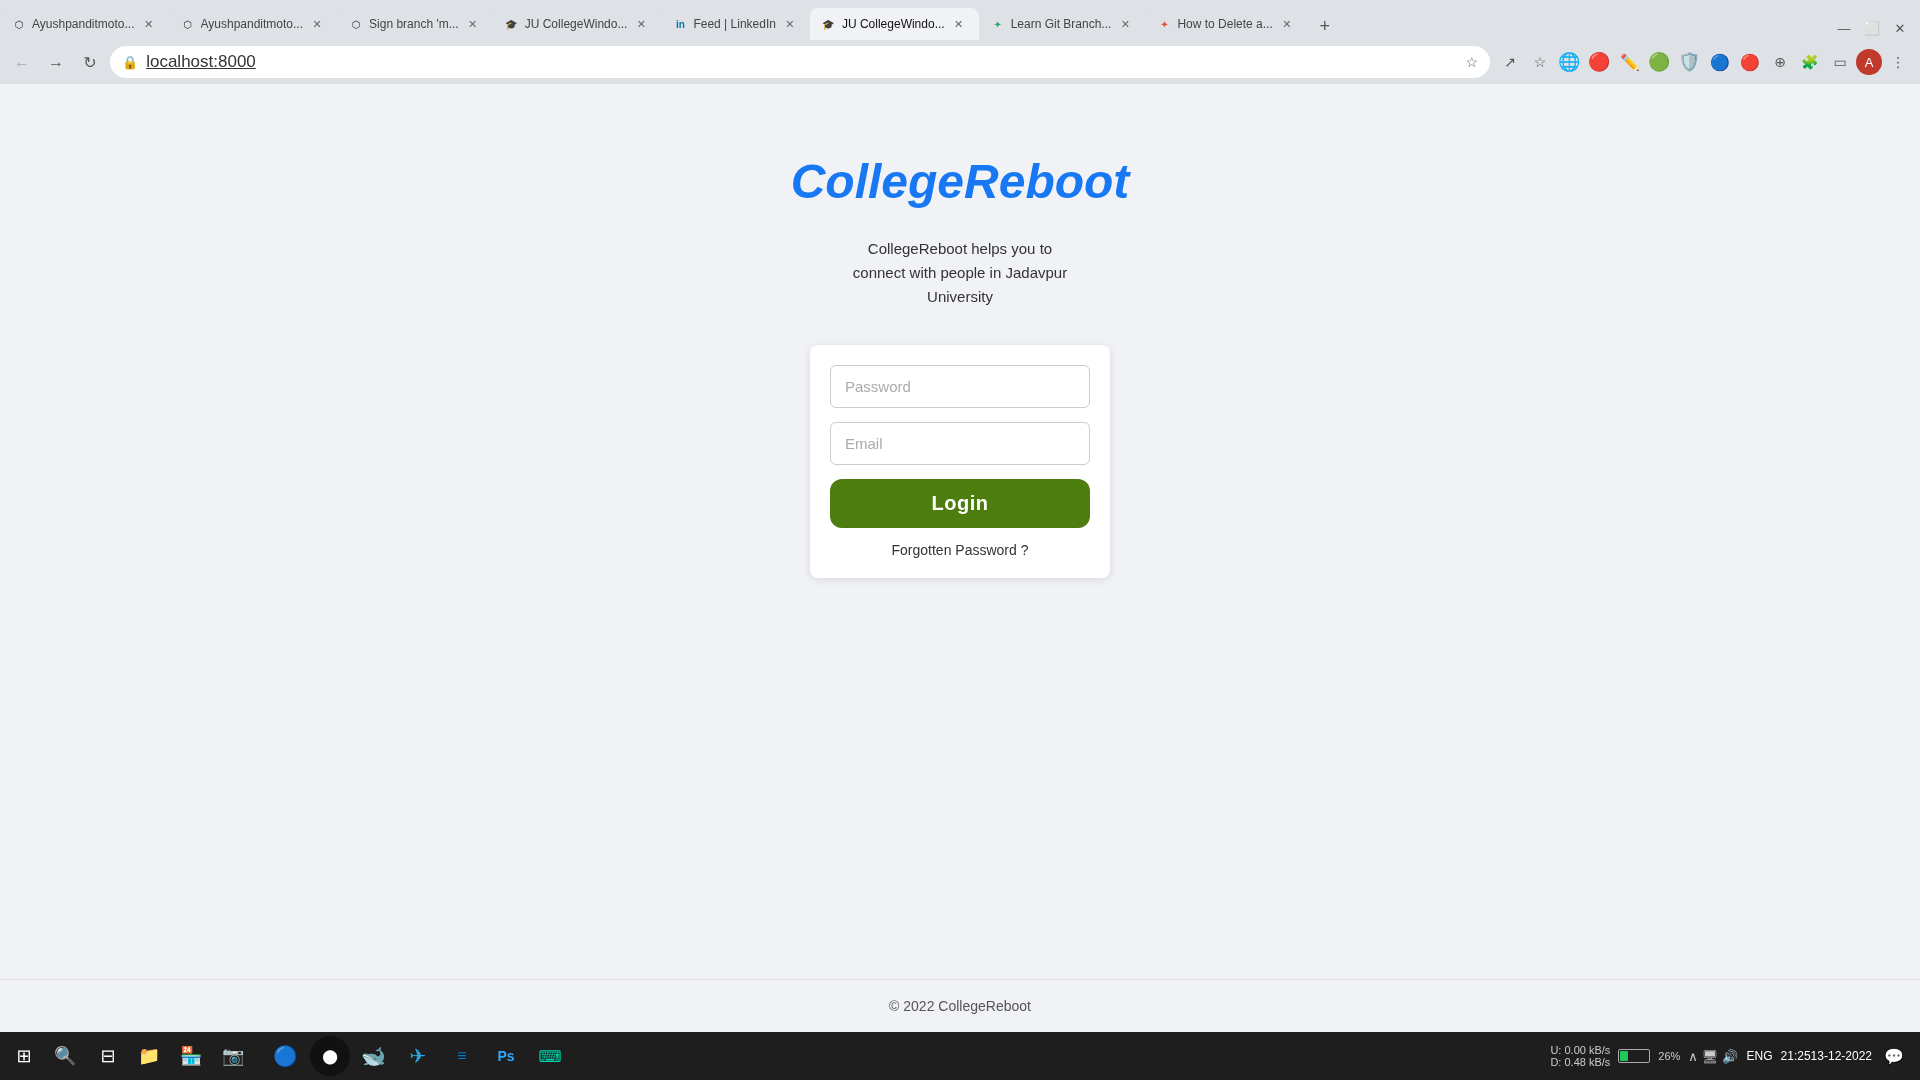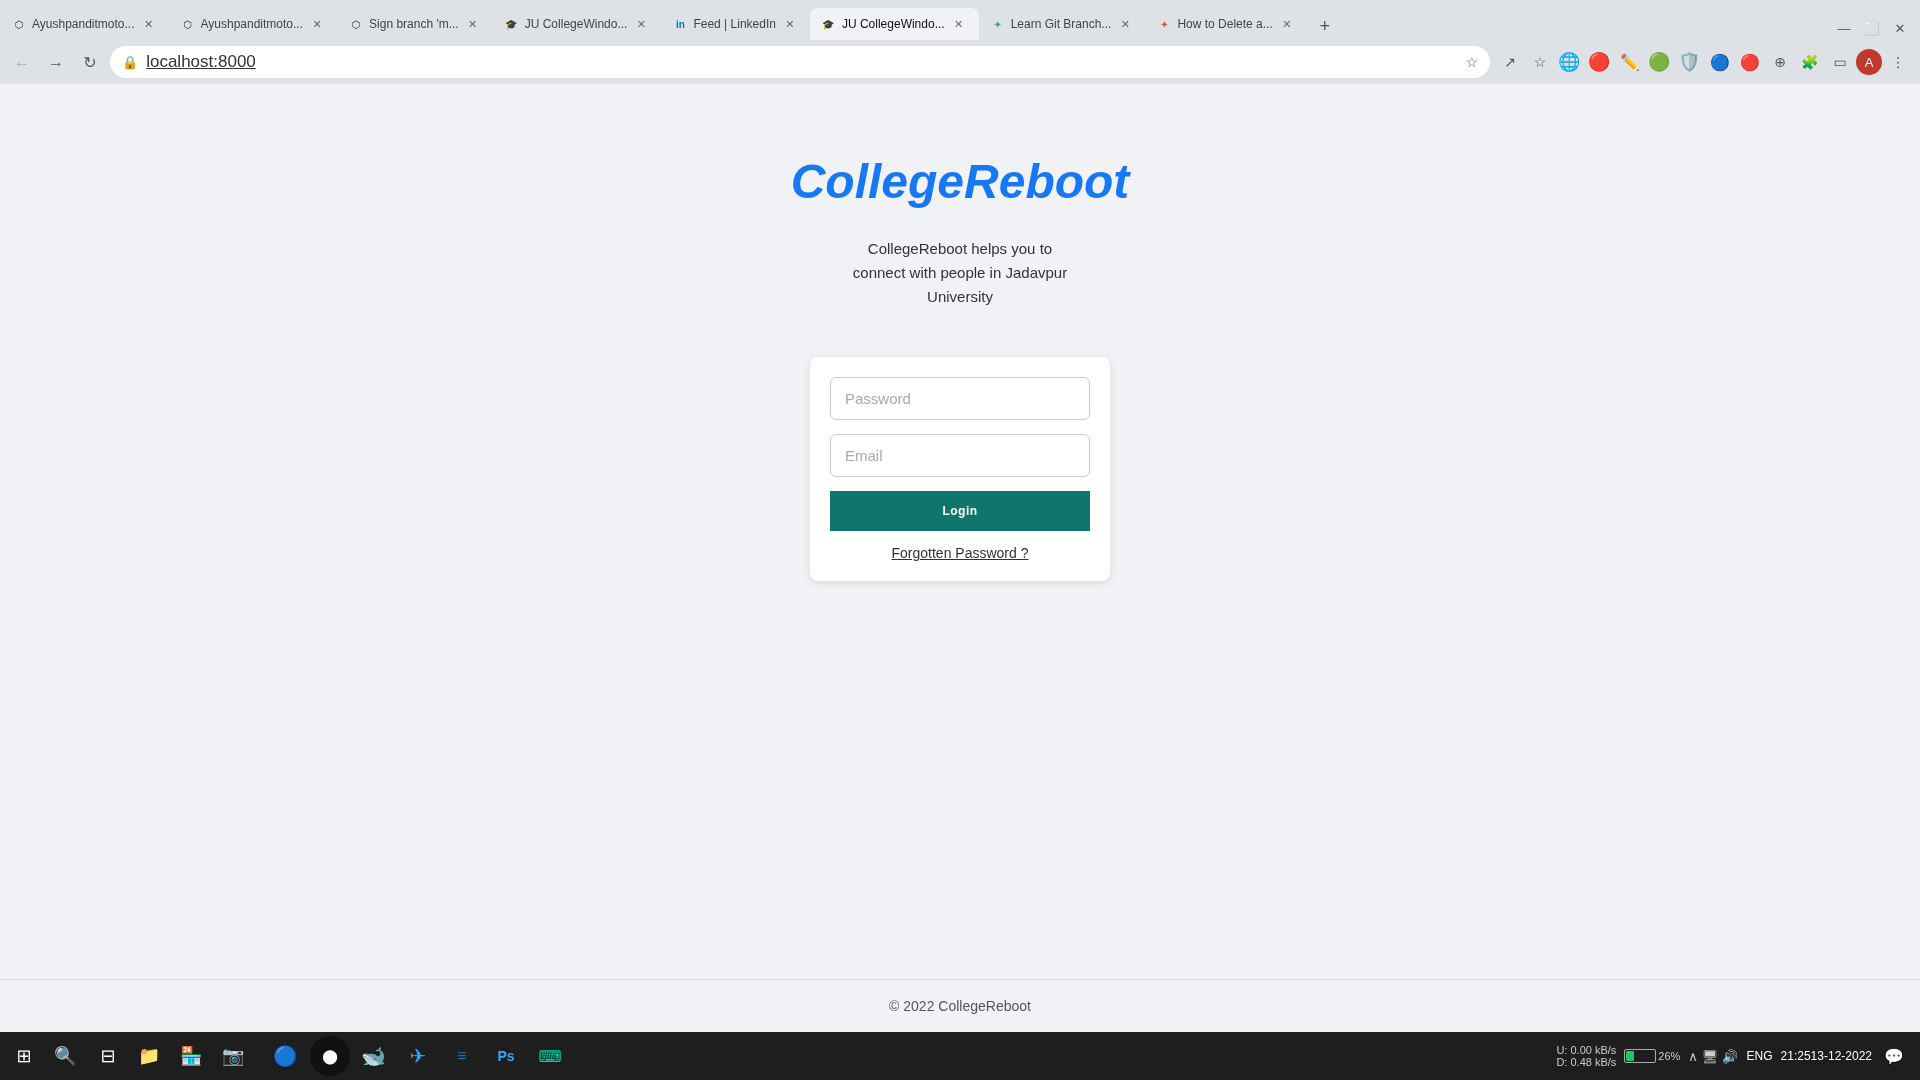"CollegeReboot helps you to" .app-subtitle { margin-bottom: 48px -> 36px }
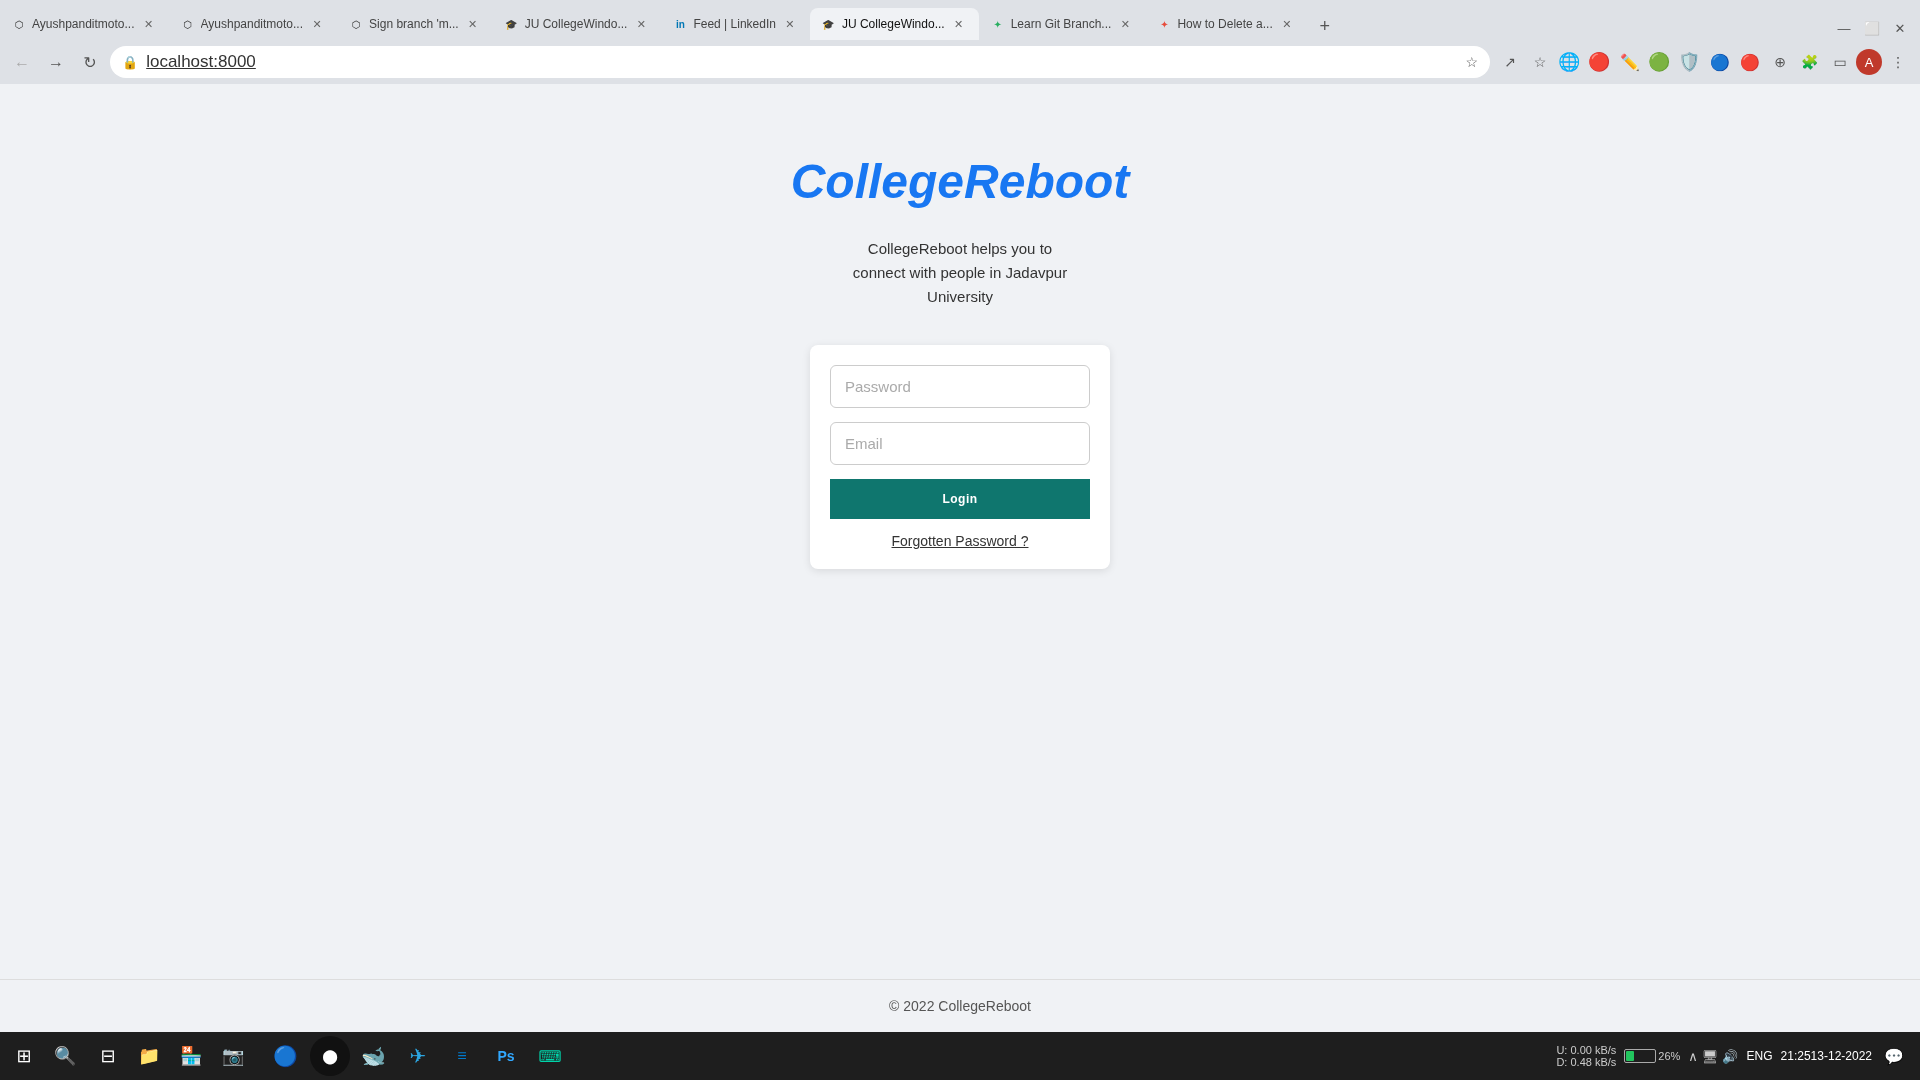"Login" .login-btn { background: #0f766e -> #4d7c0f; border-radius: 0 -> 12px; font-size: 12px -> 20px }
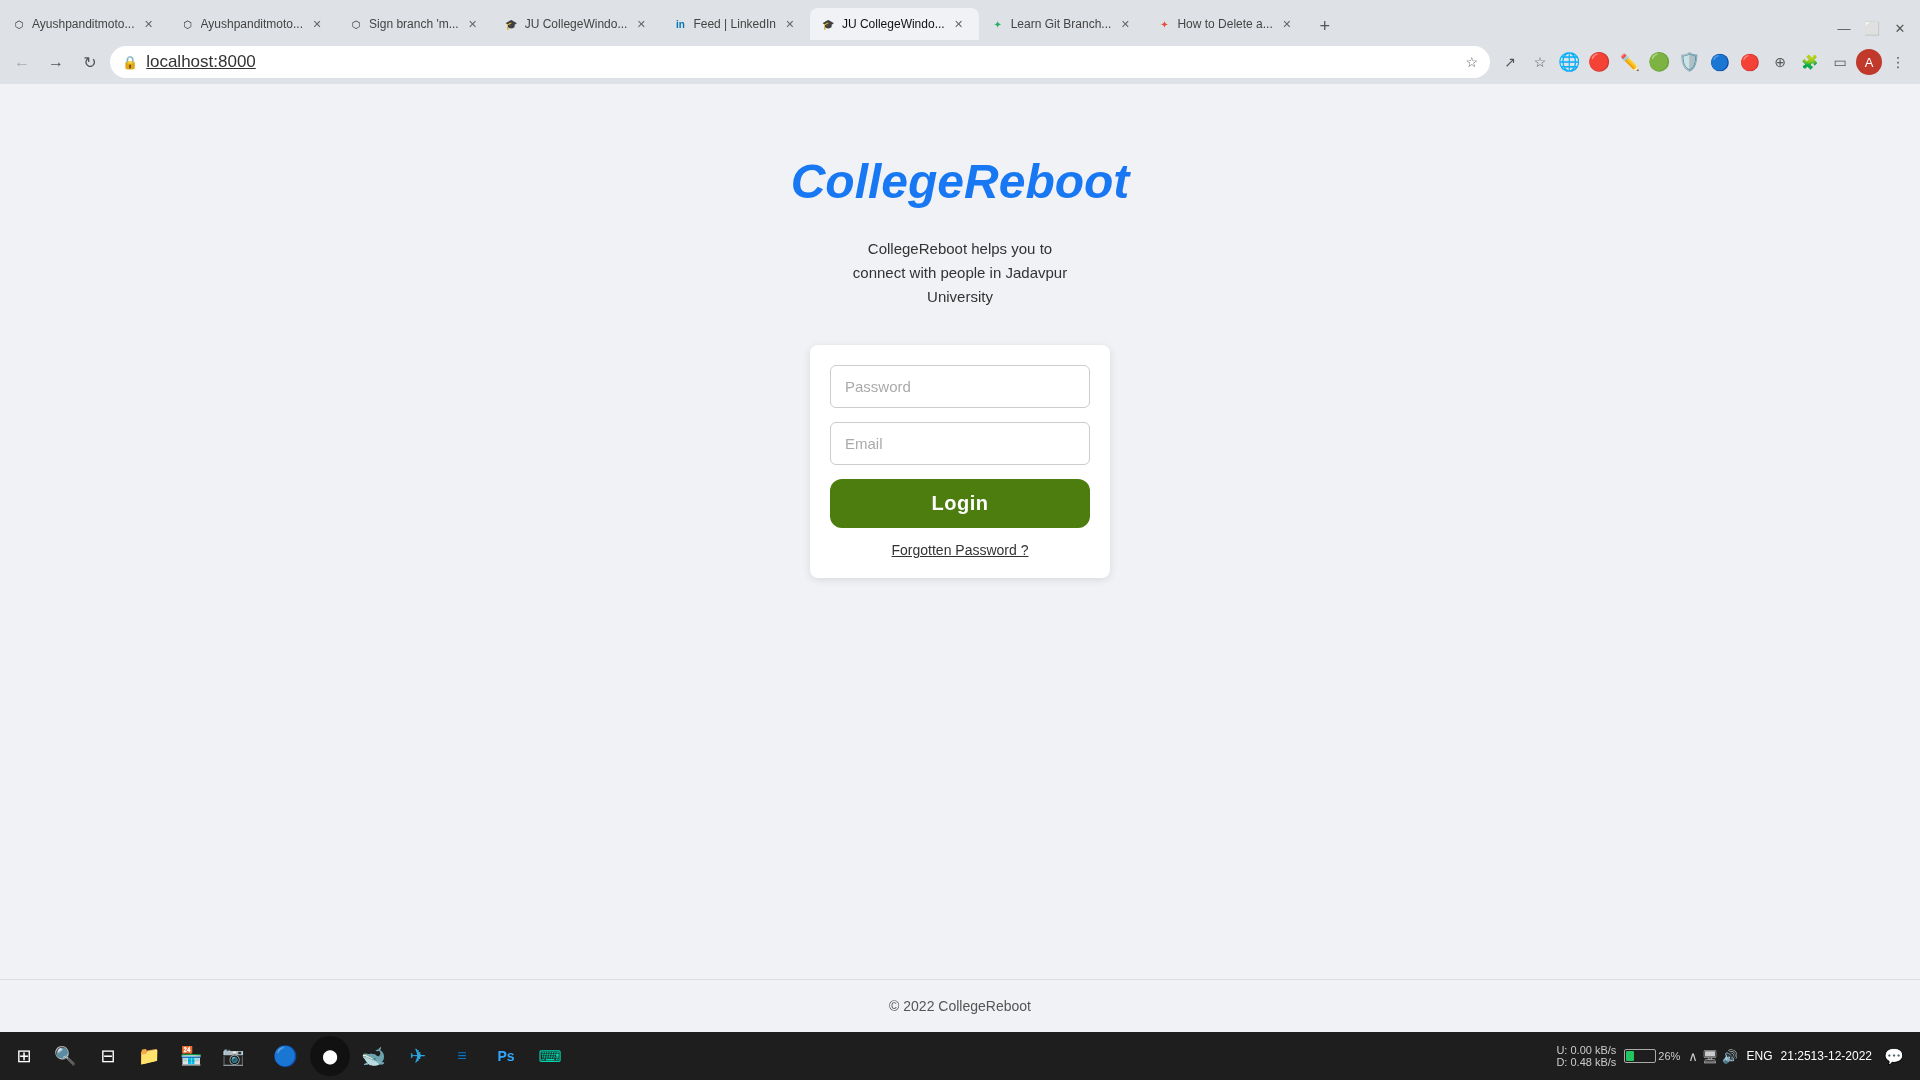"Forgotten Password ?" .forgot-password { text-decoration: underline -> none }
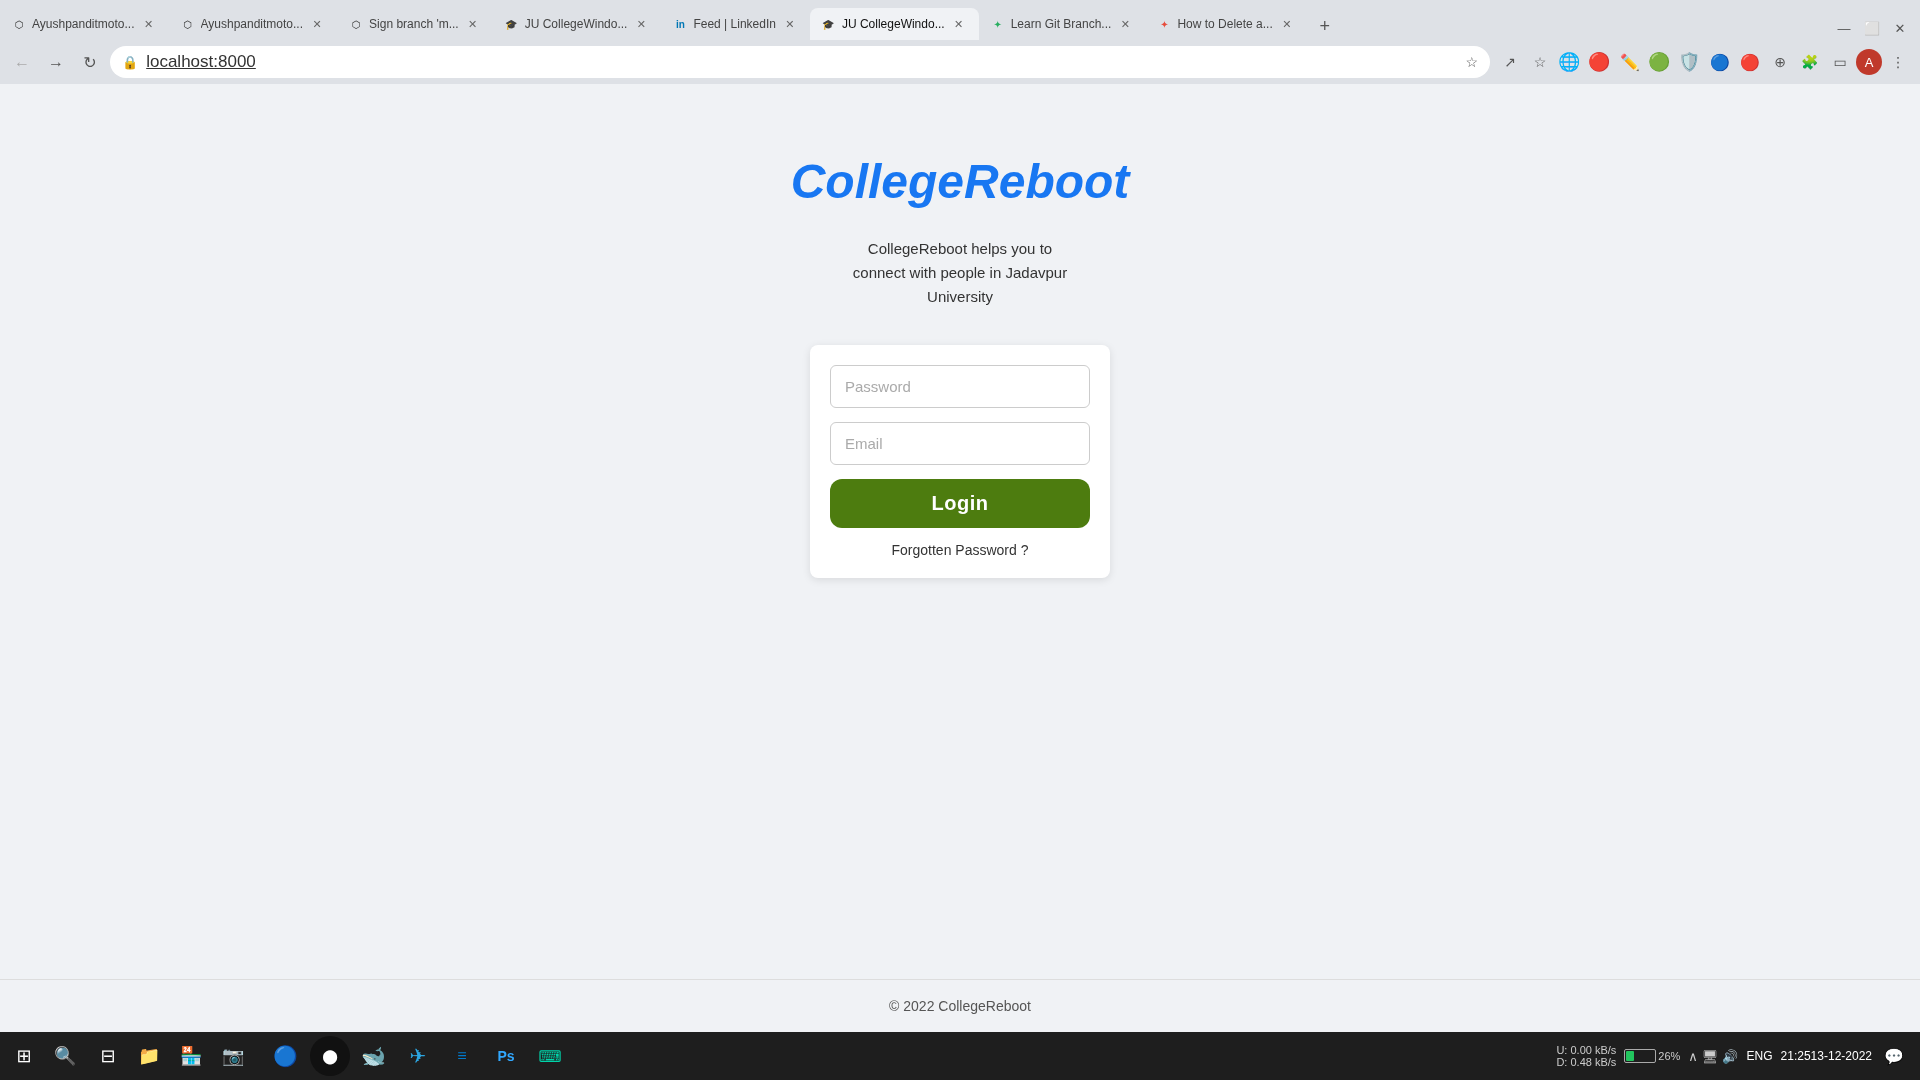"26%" .battery-indicator { gap: 2px -> 8px }
